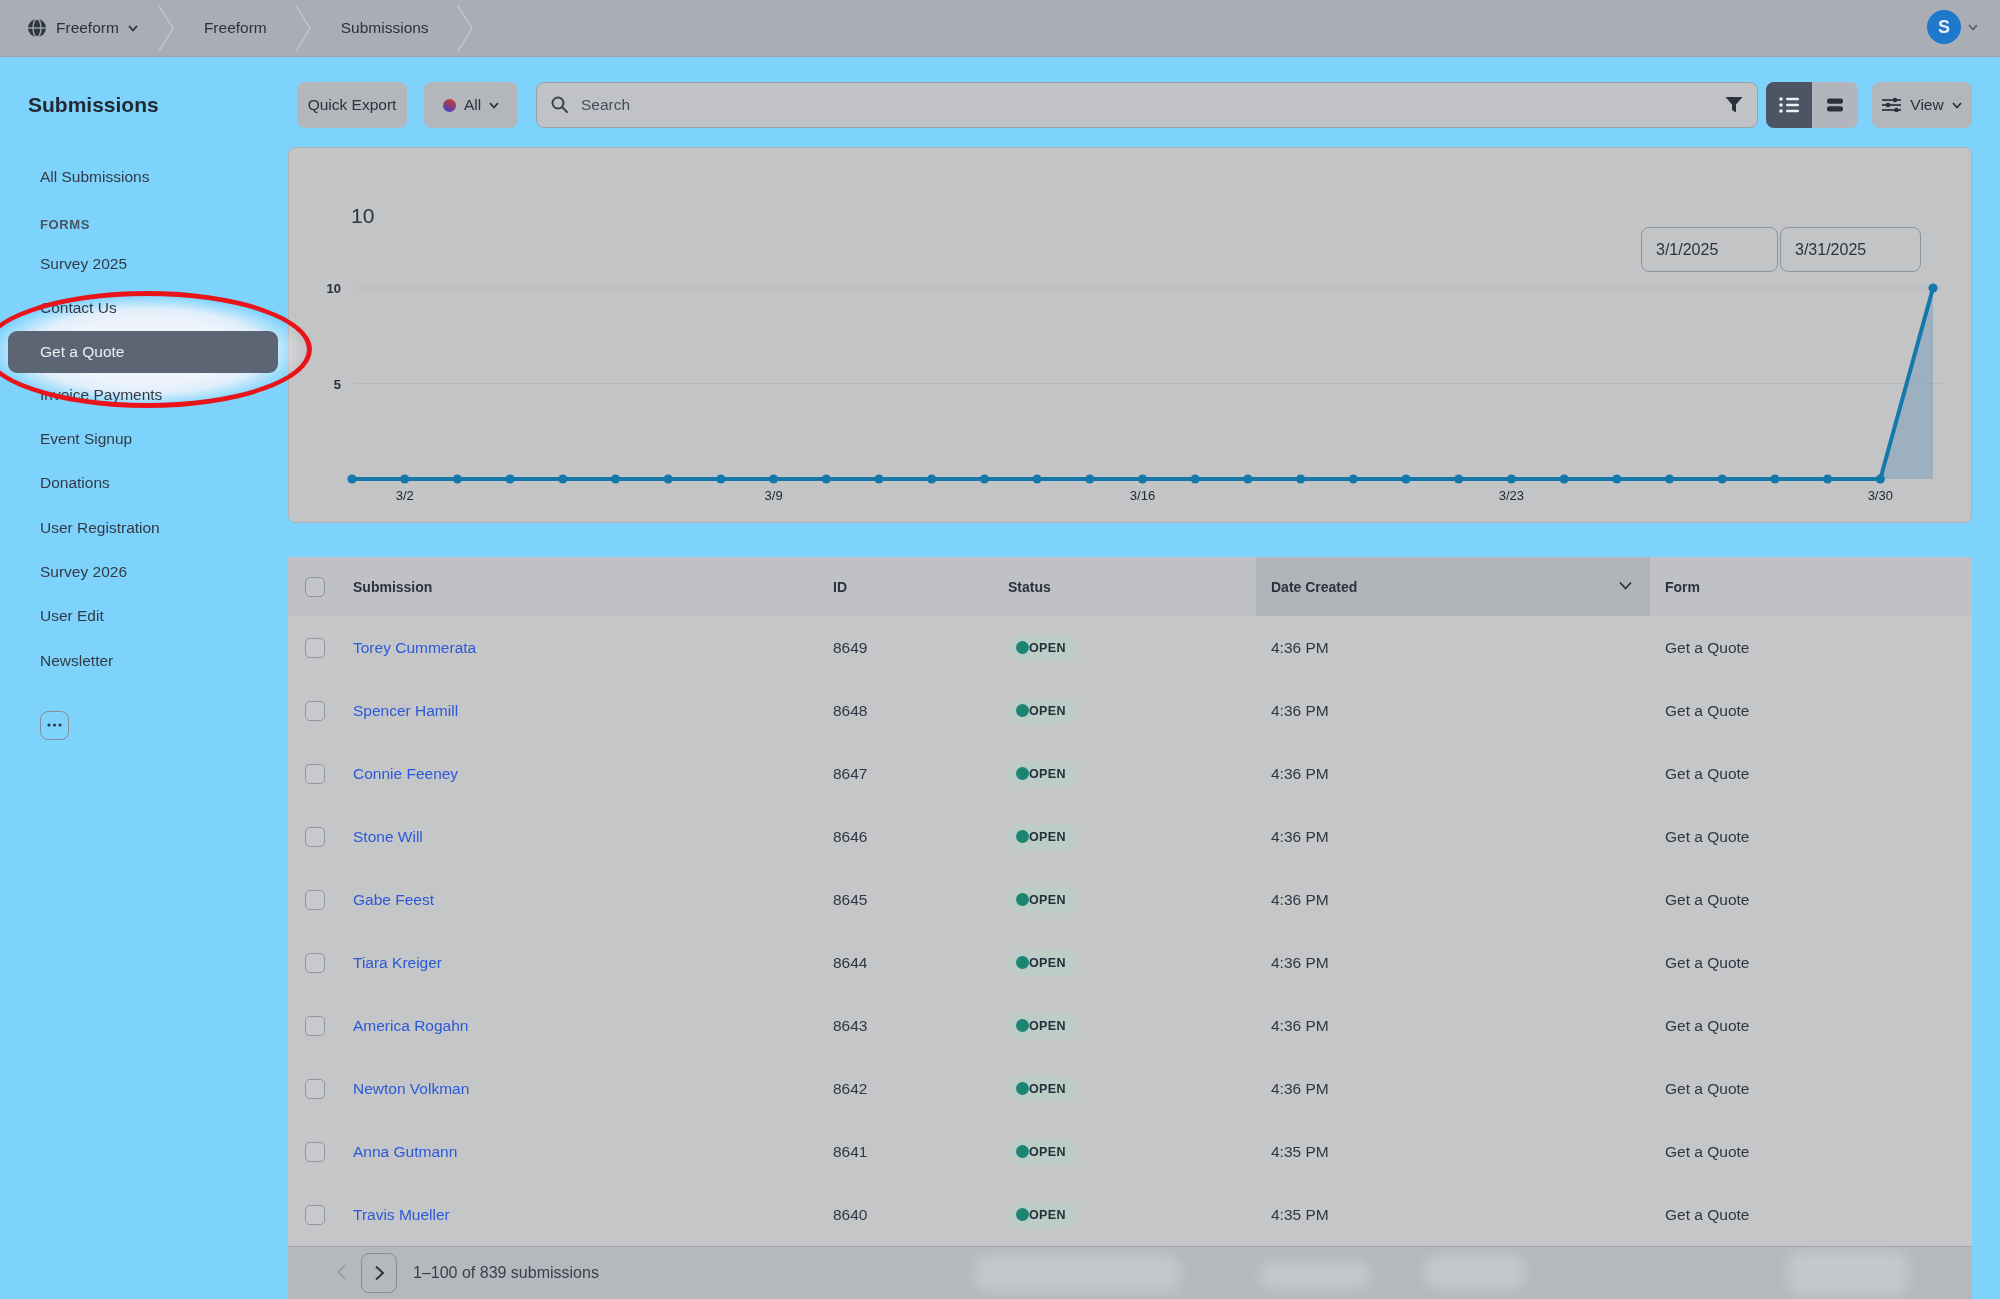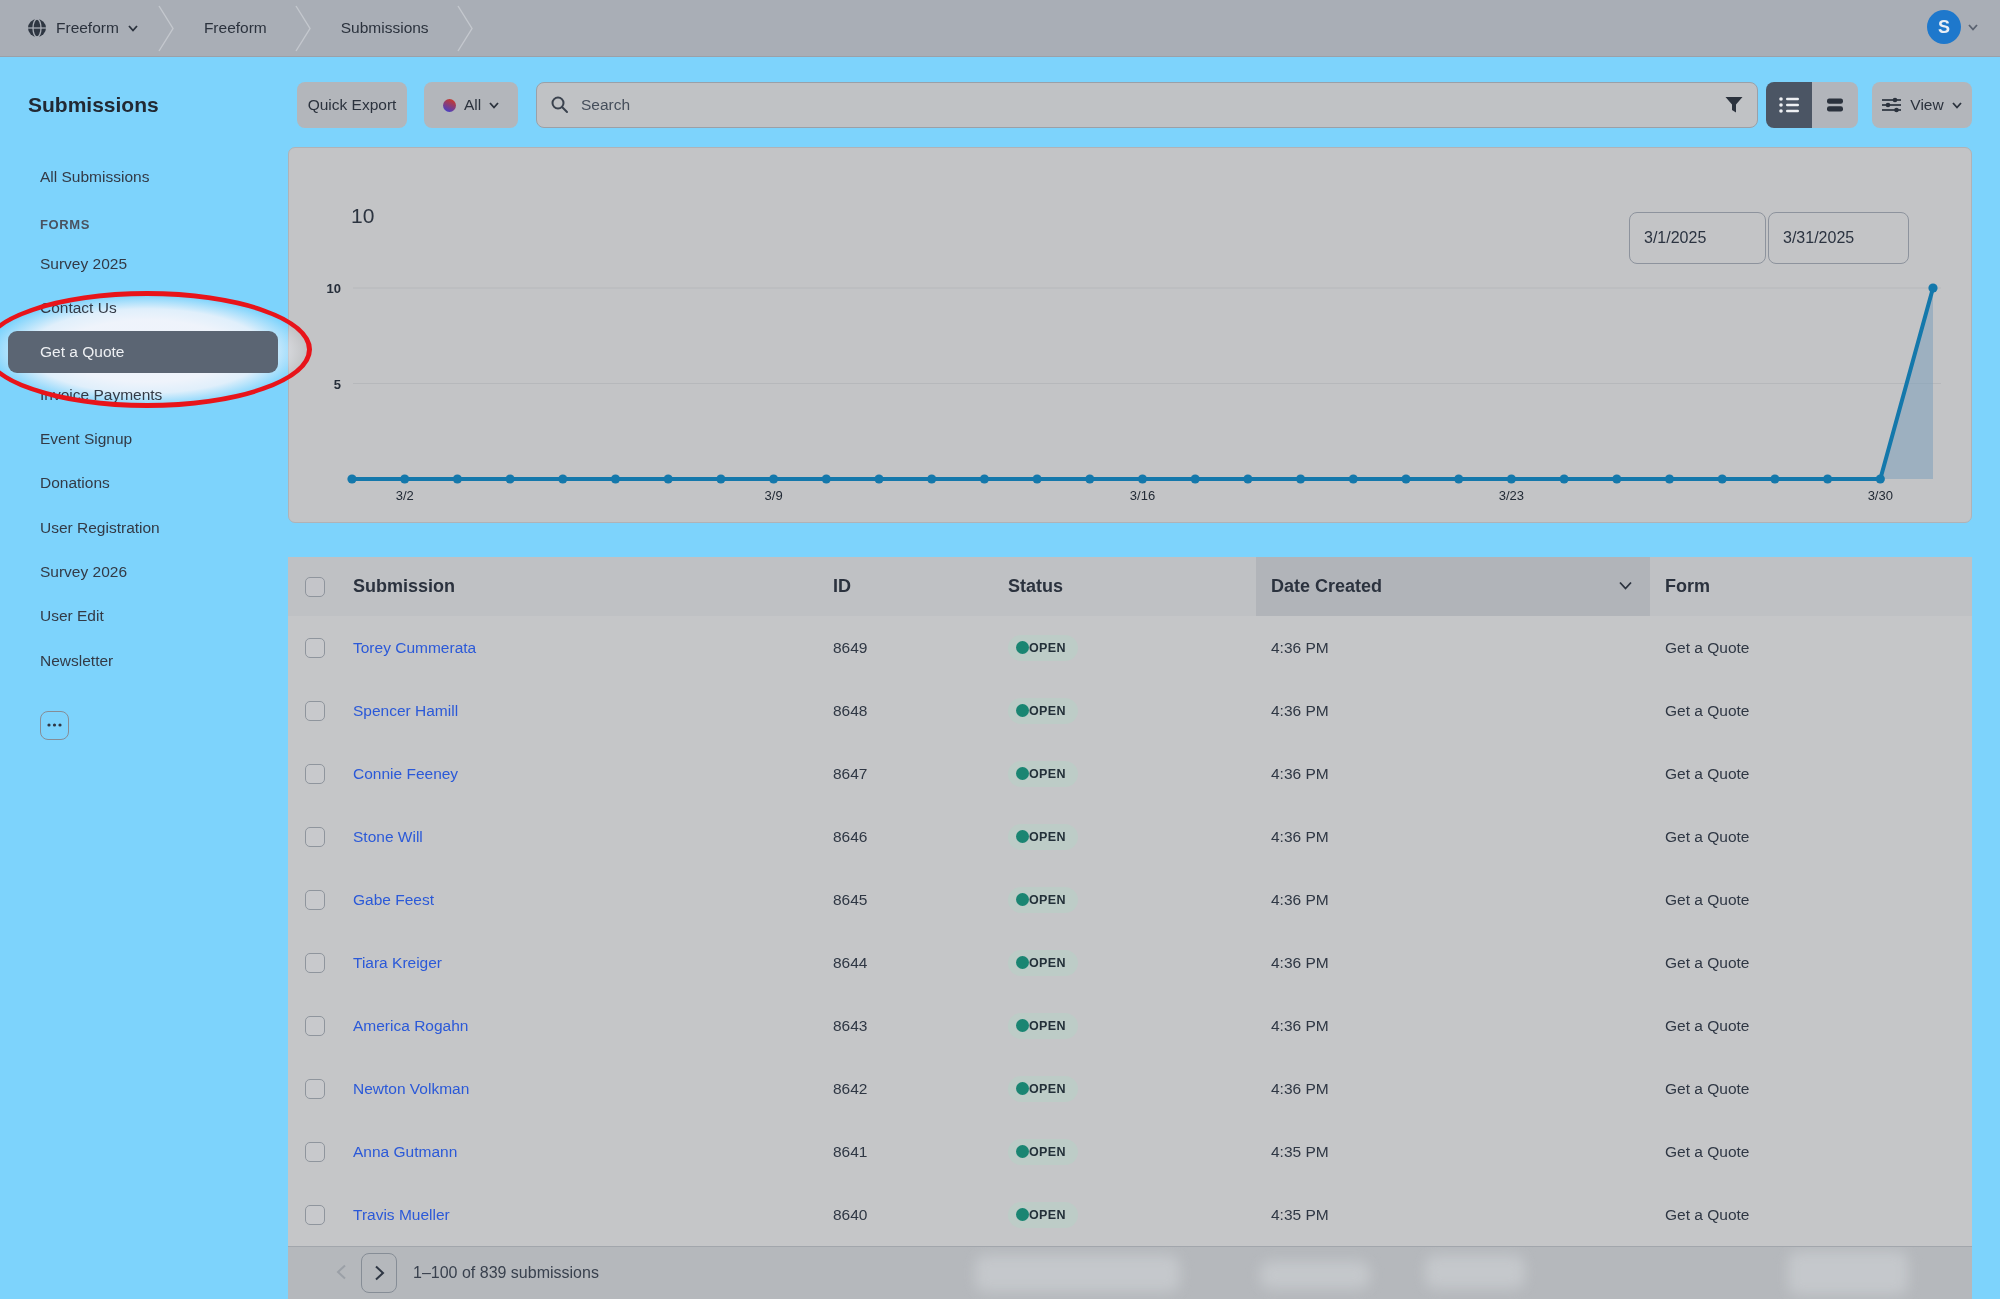"3/1/2025" .dateinput { height: 52px -> 45px; margin-left: none -> 12px; top: 64px -> 79px }
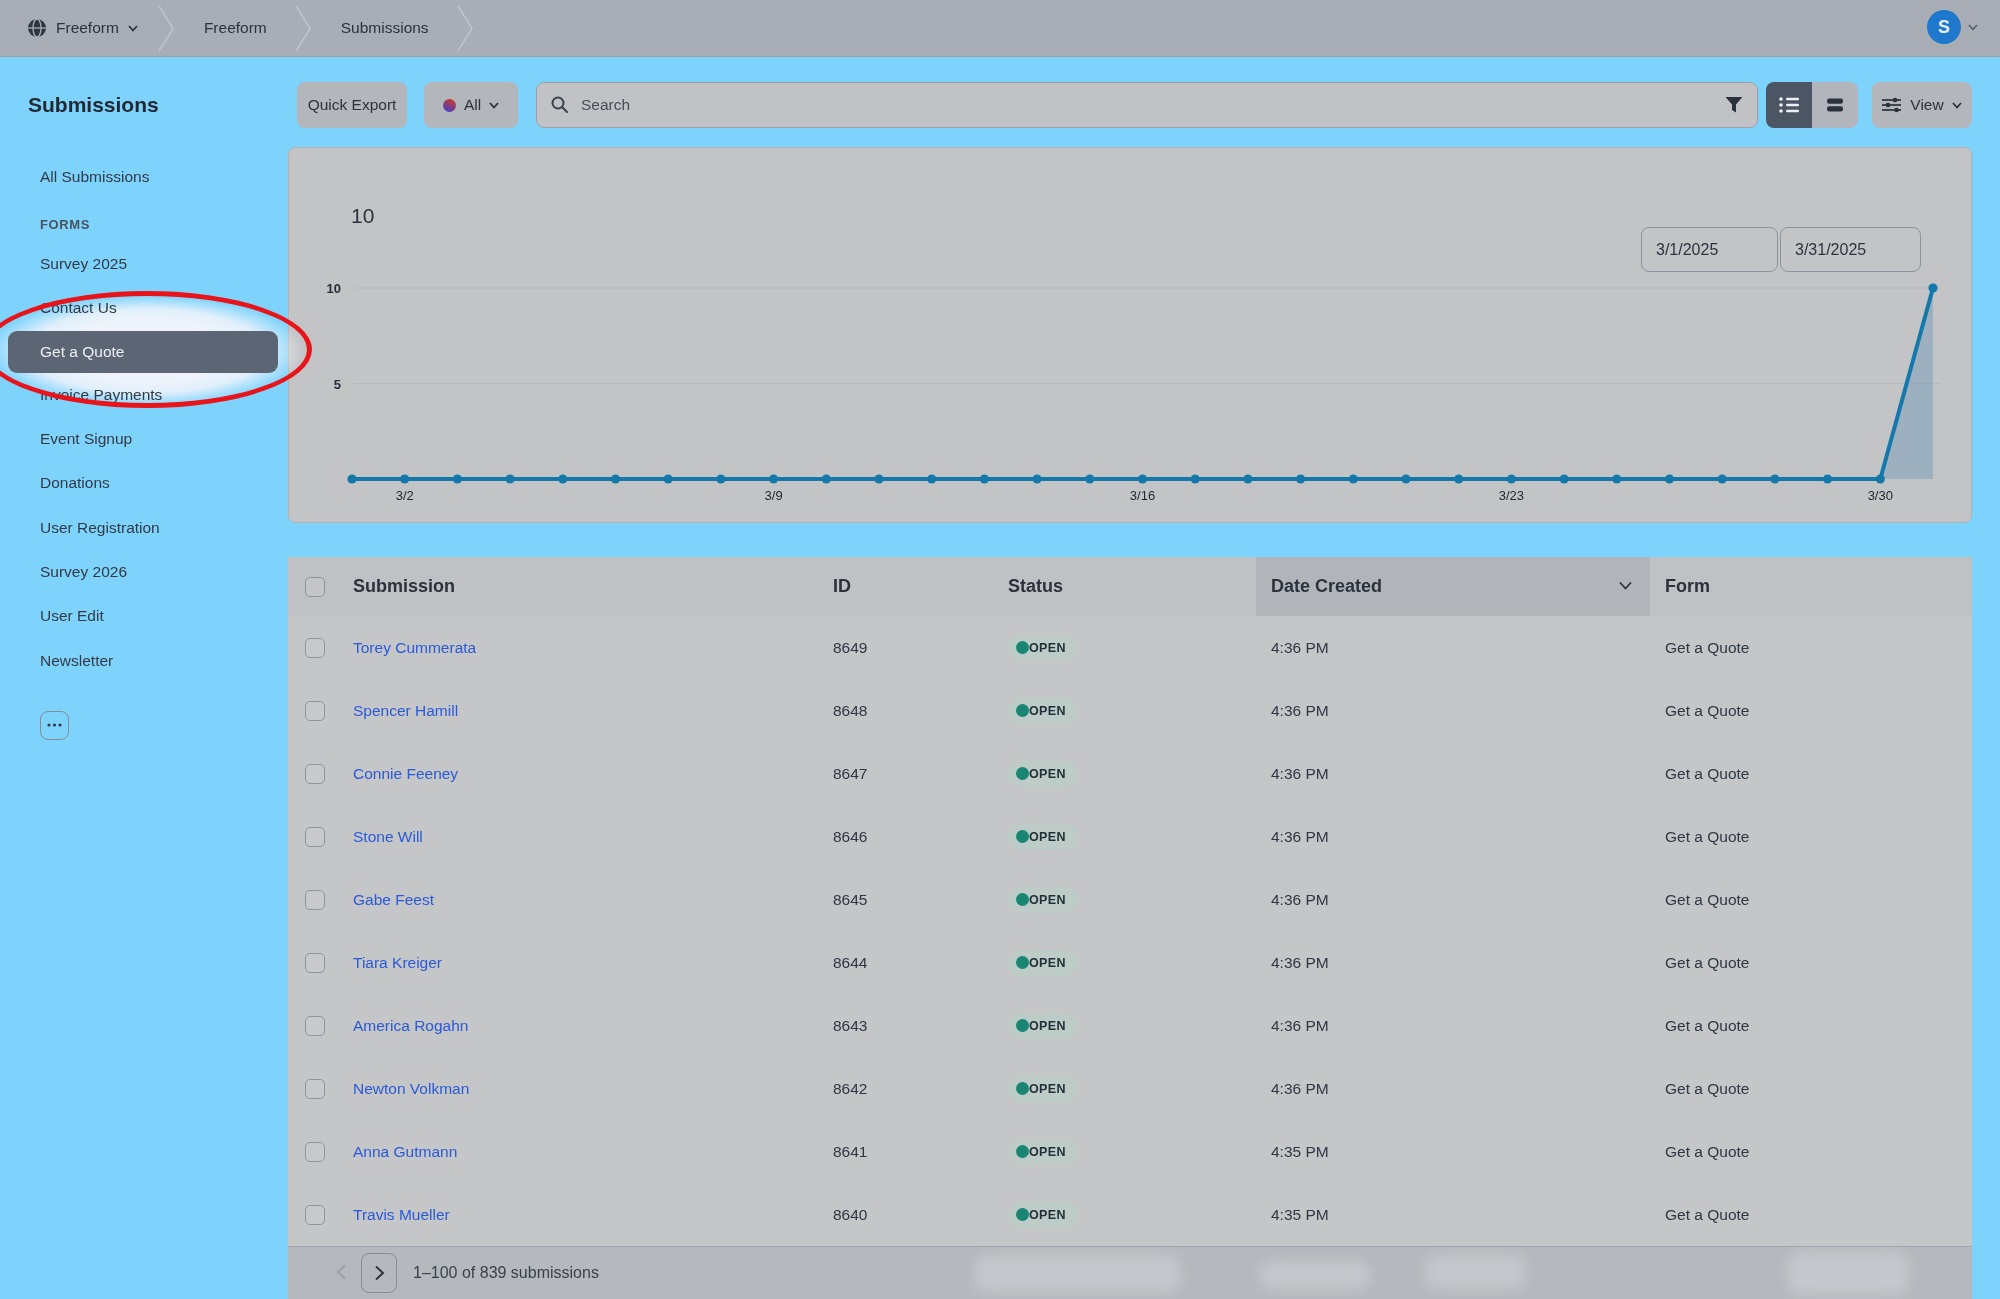"Submission" .thead { font-size: 18px -> 14px }
